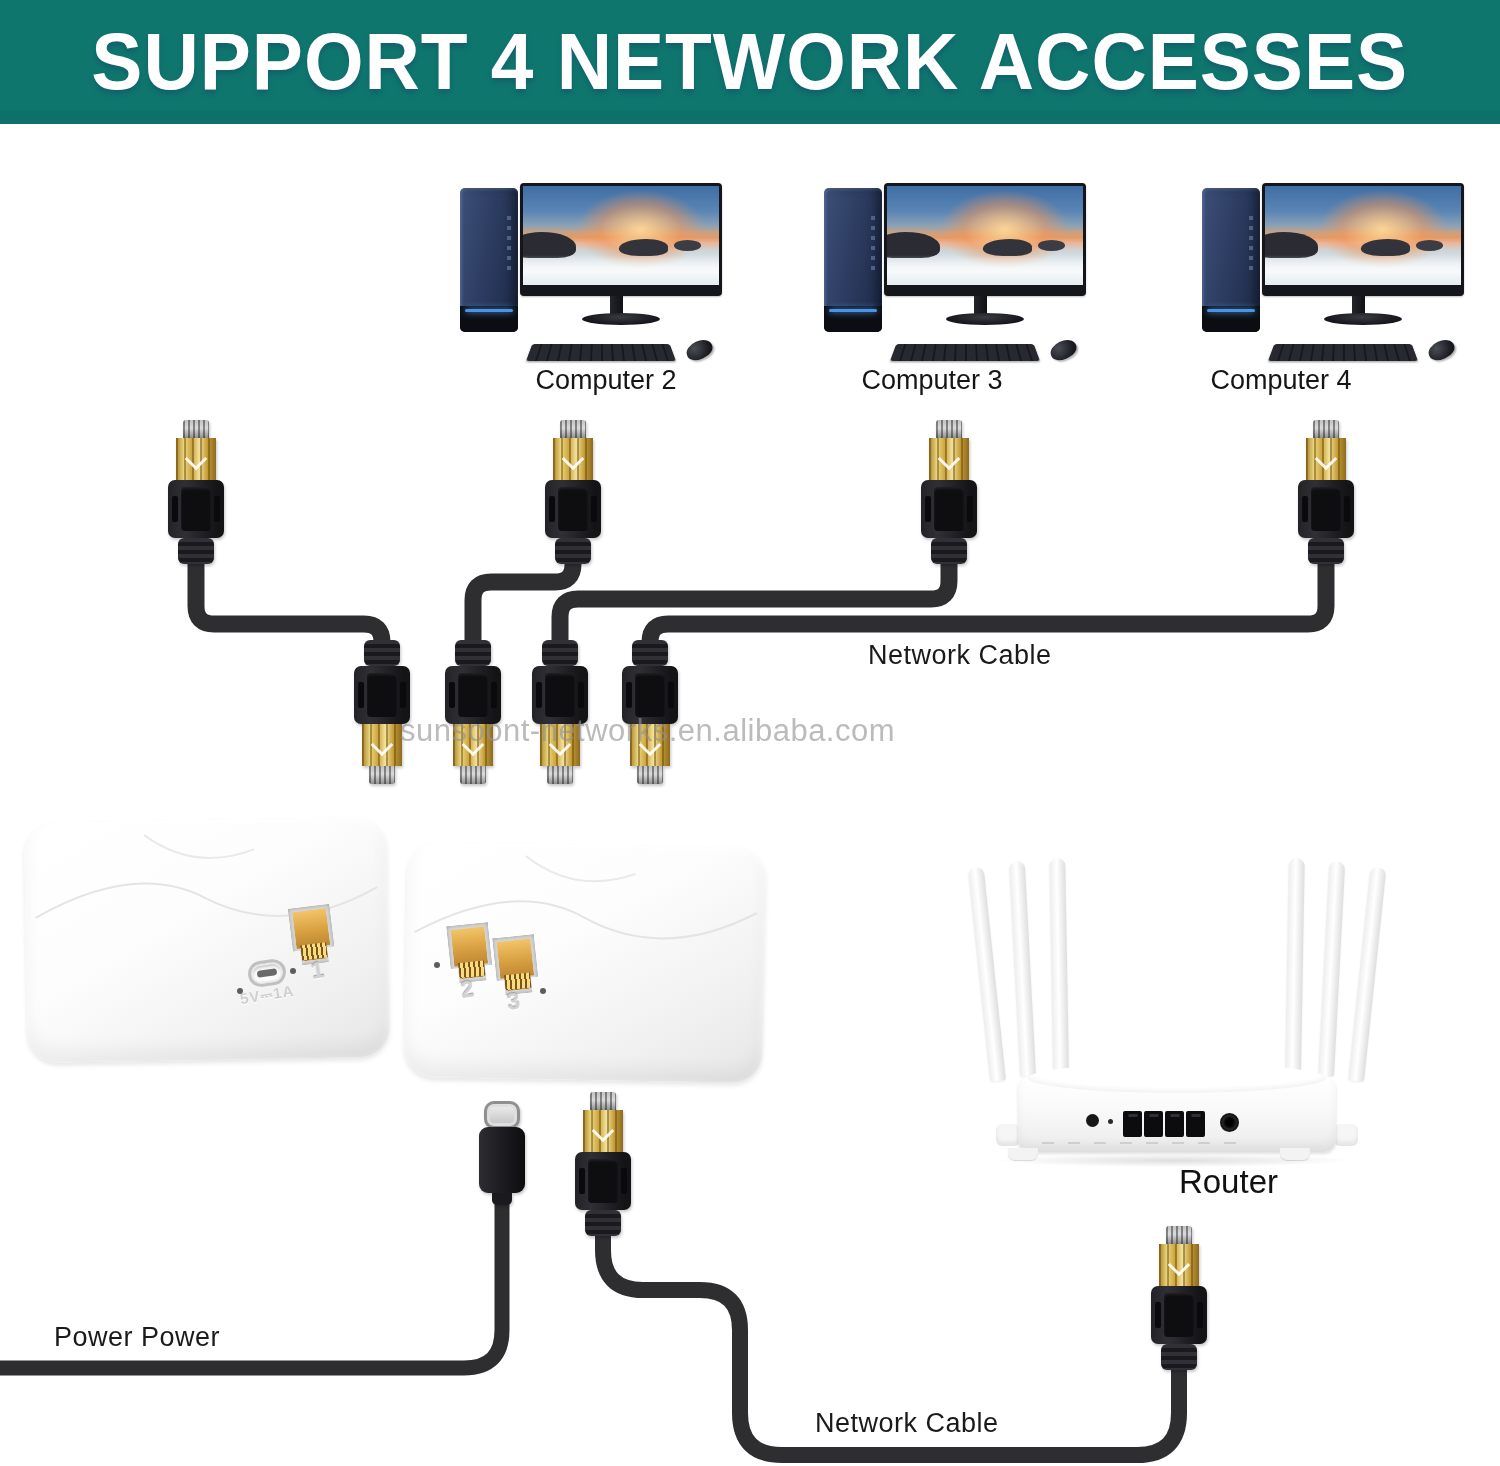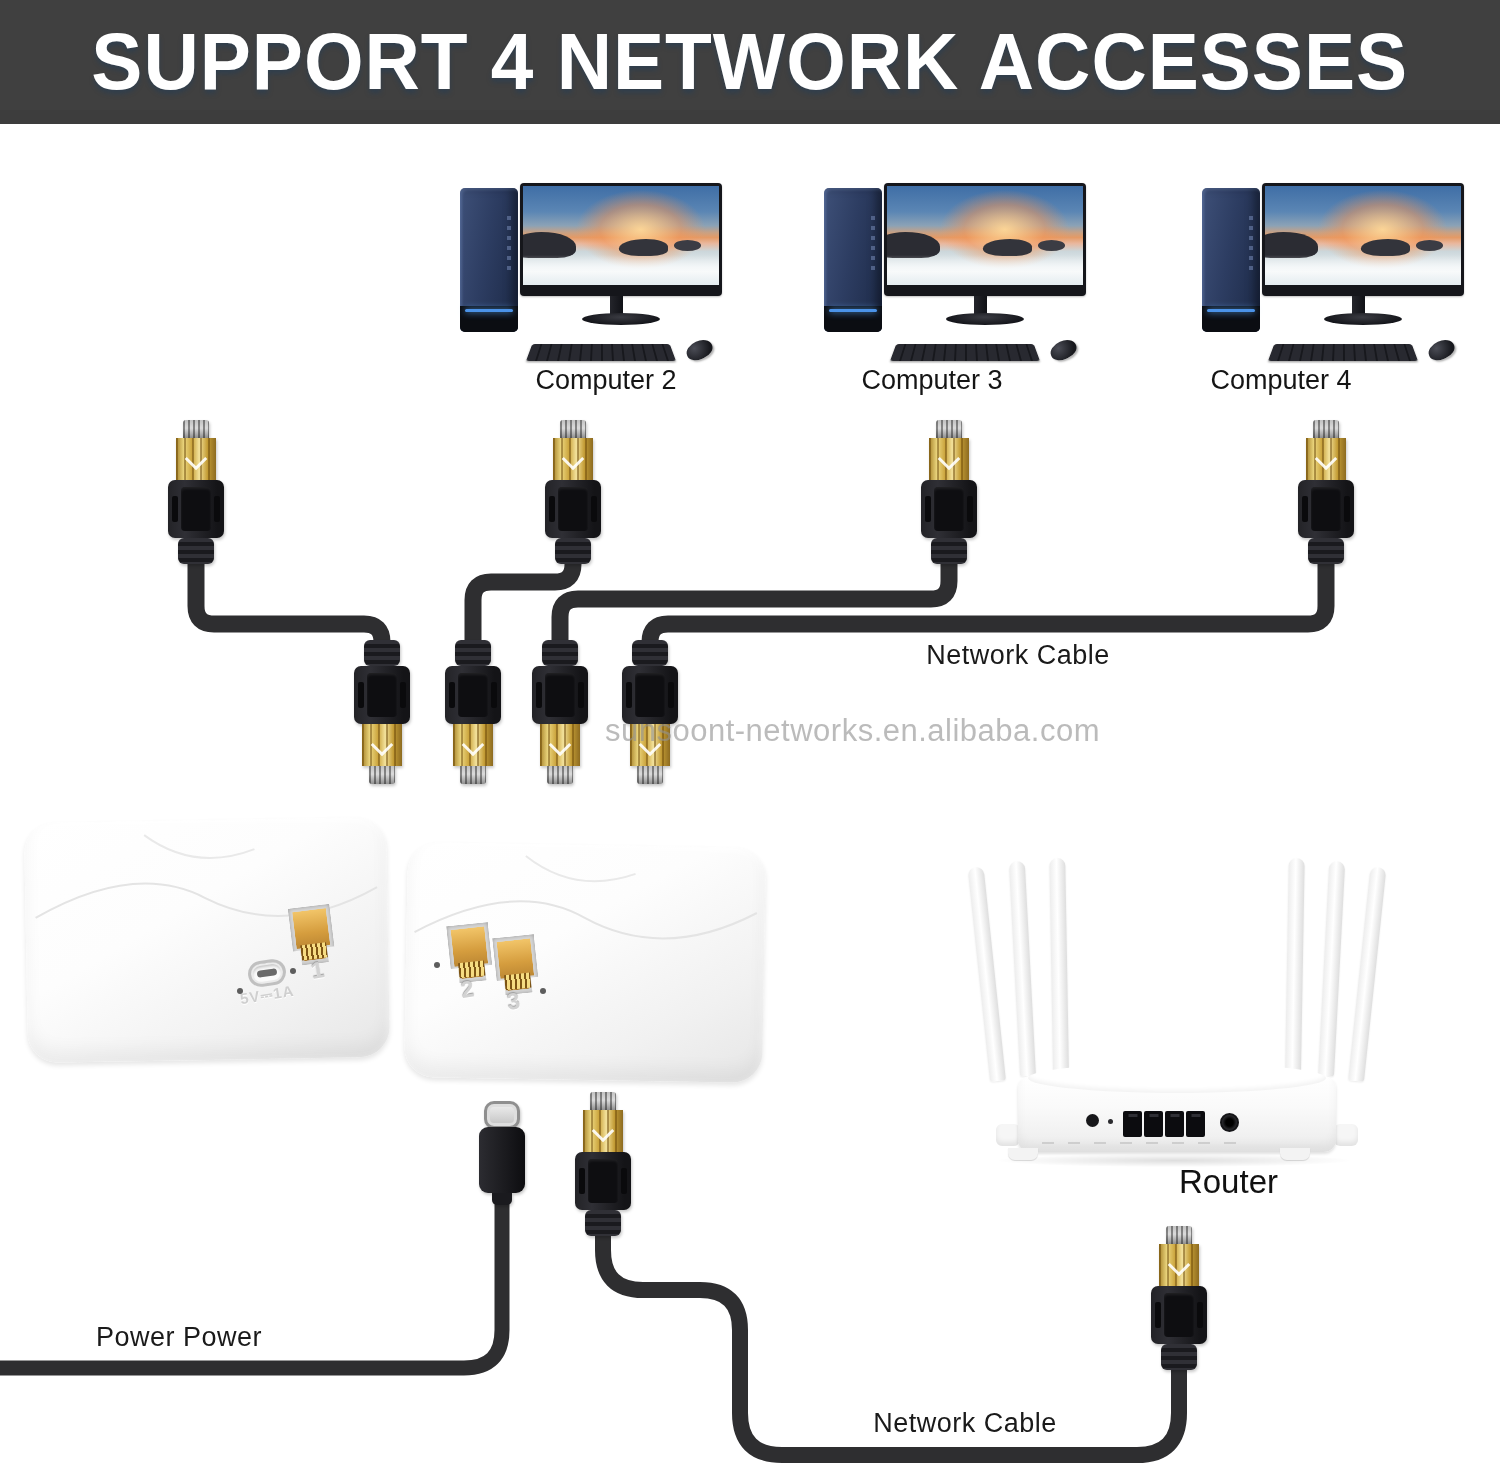"SUPPORT 4 NETWORK ACCESSES" div.banner { background: #404040 -> #0f766e }
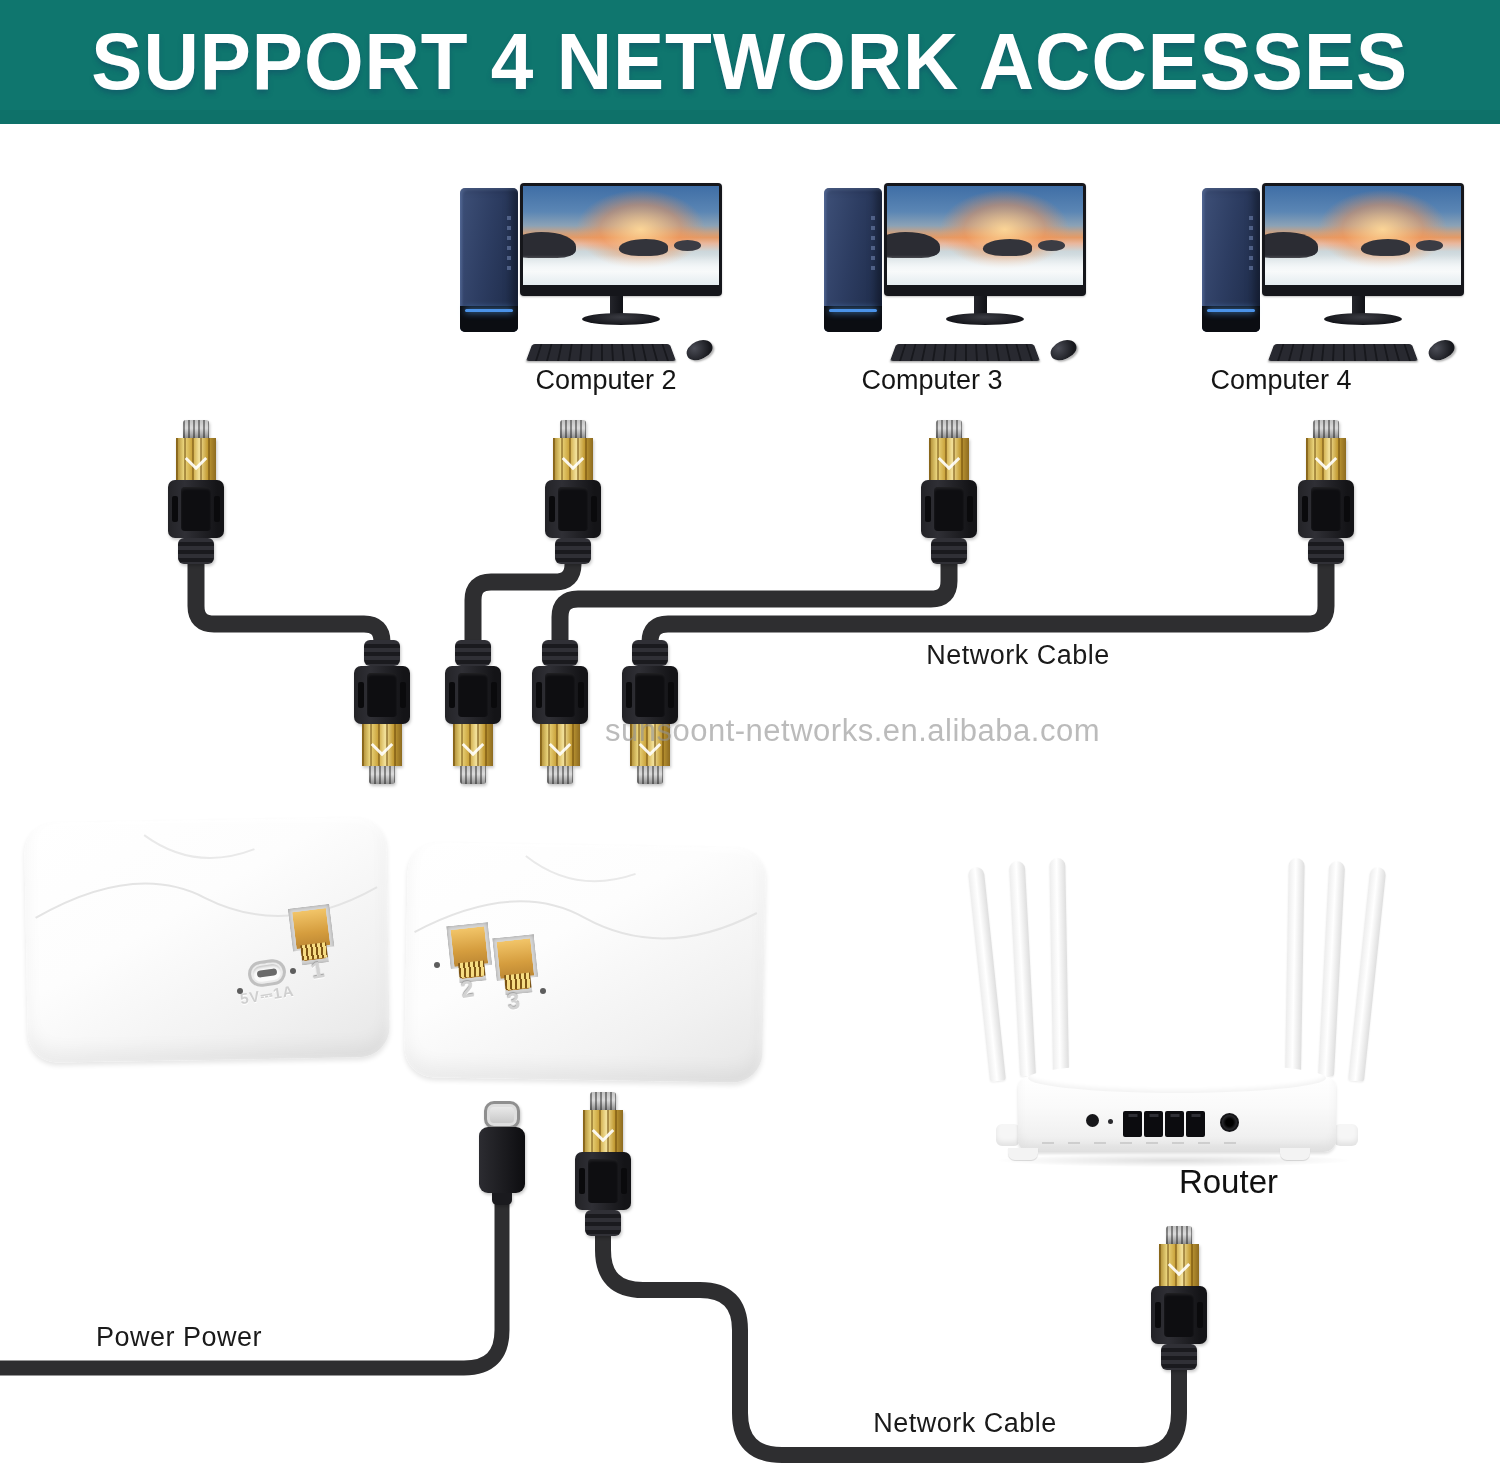"Network Cable" .freelabel { text-align: center -> left }
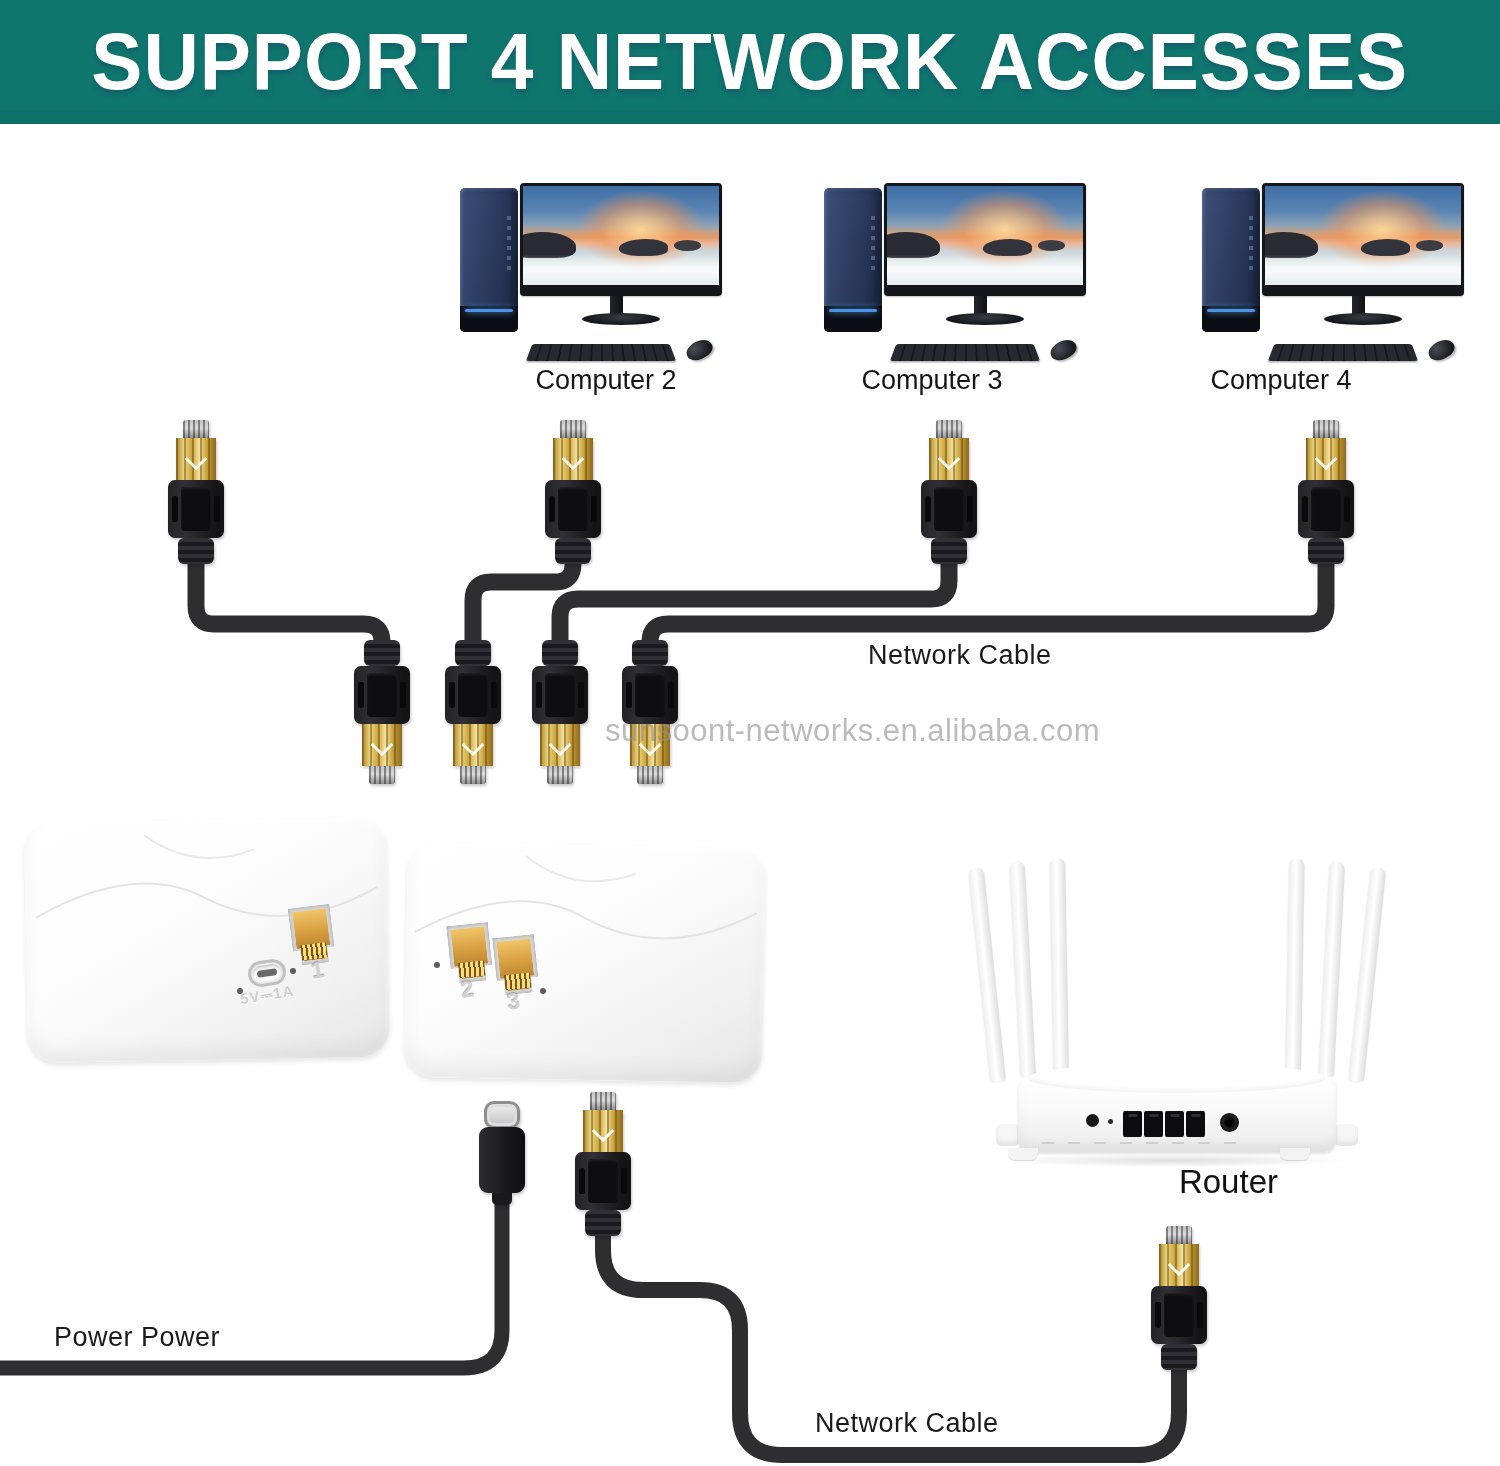"sunsoont-networks.en.alibaba.com" .watermark { text-align: right -> left }
